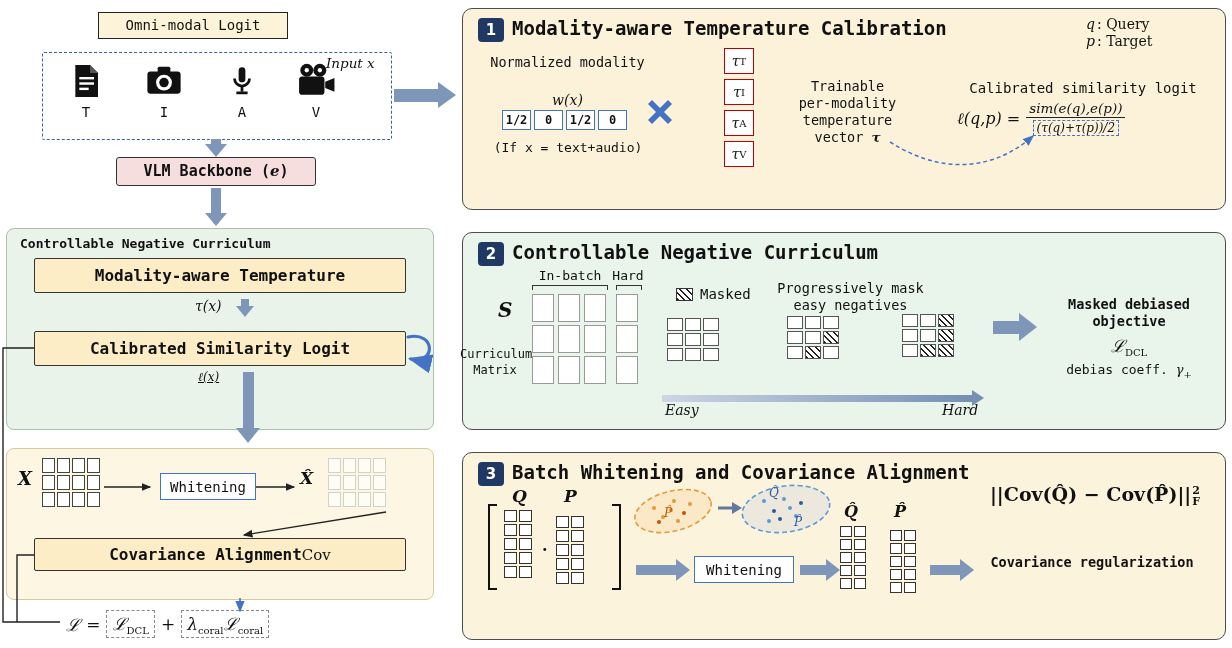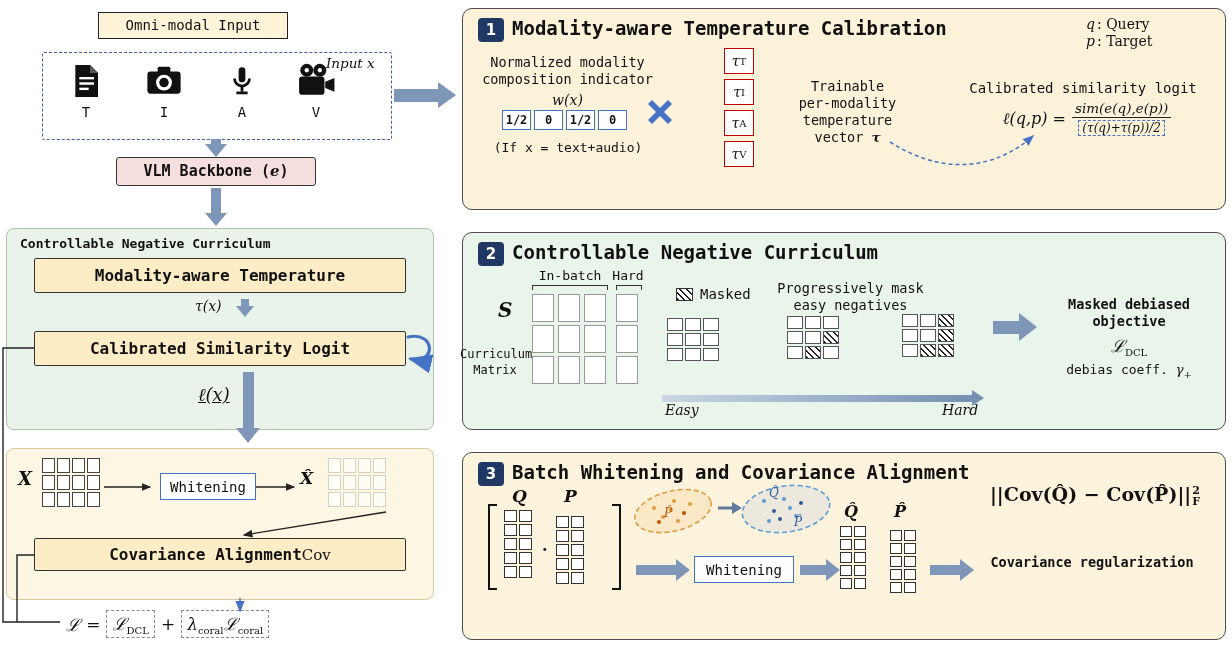"Omni-modal Input" div.abs { text: Input -> Logit }
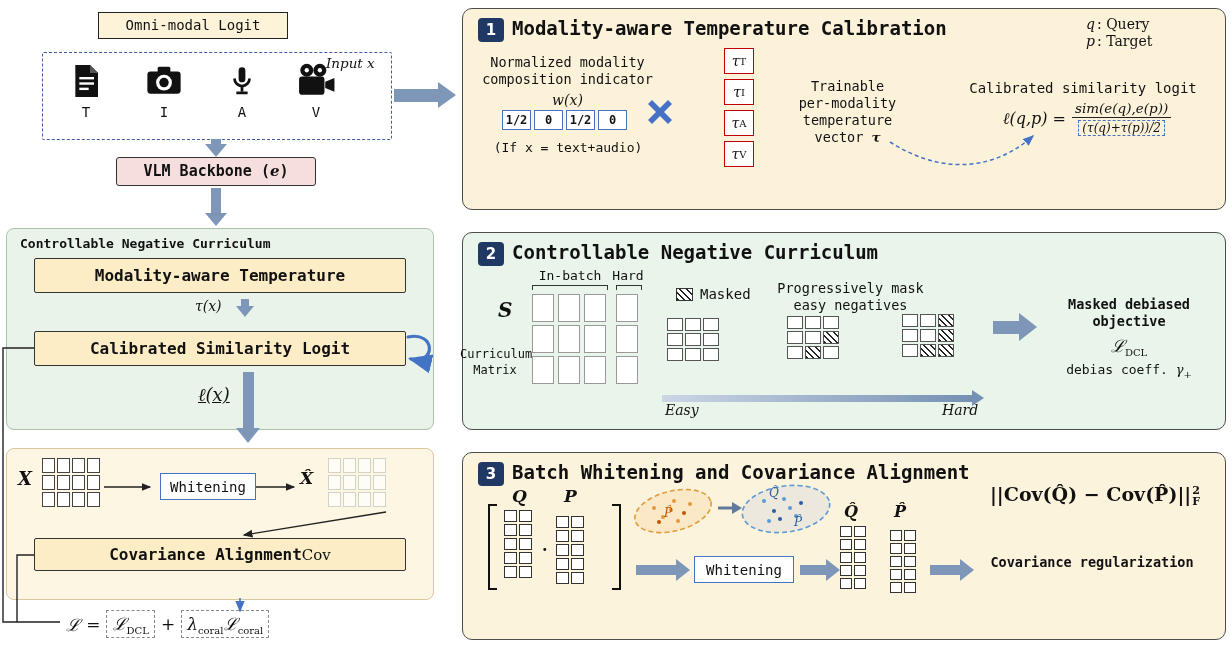"composition indicator" div { html: <div>composition indicator</div> -> none }
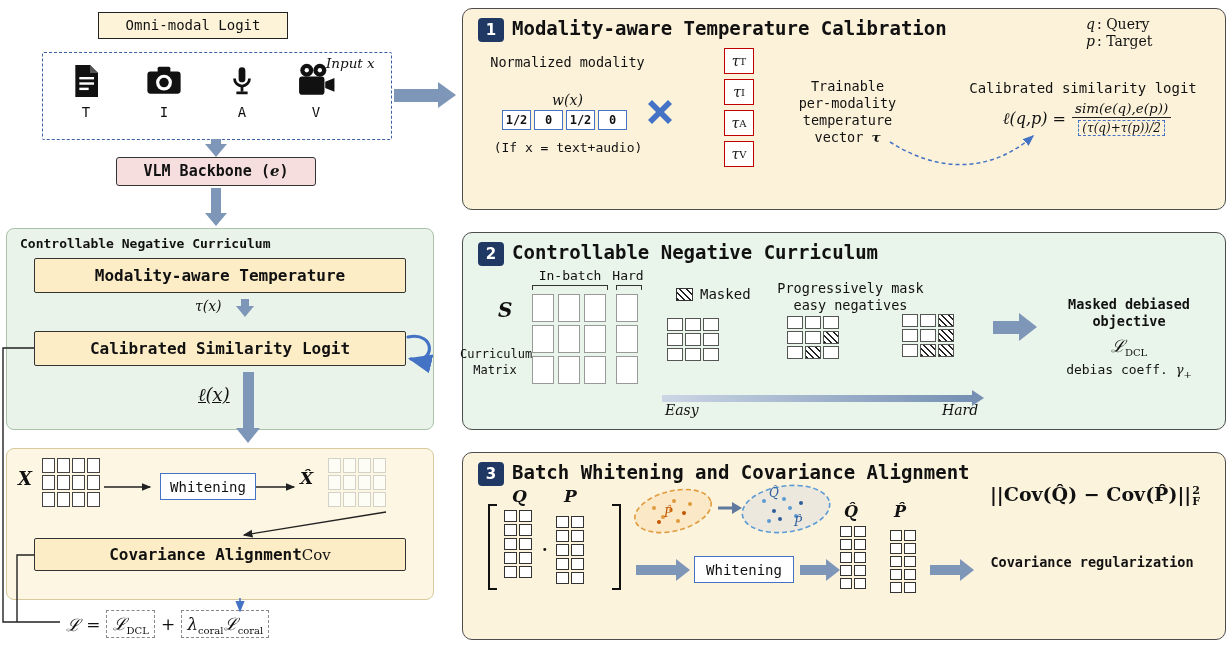"ℓ(q,p) =" div.abs { justify-content: center -> none }
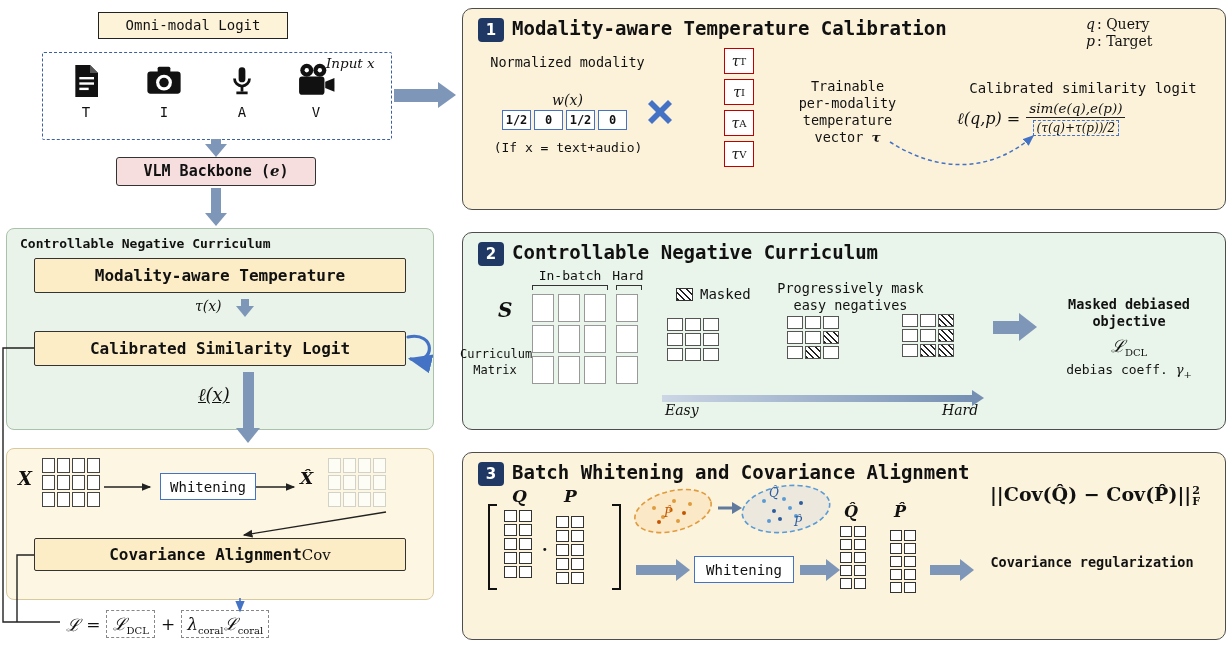"ℓ(x)" div.abs { font-size: 18px -> 12px; top: 384px -> 370px }
